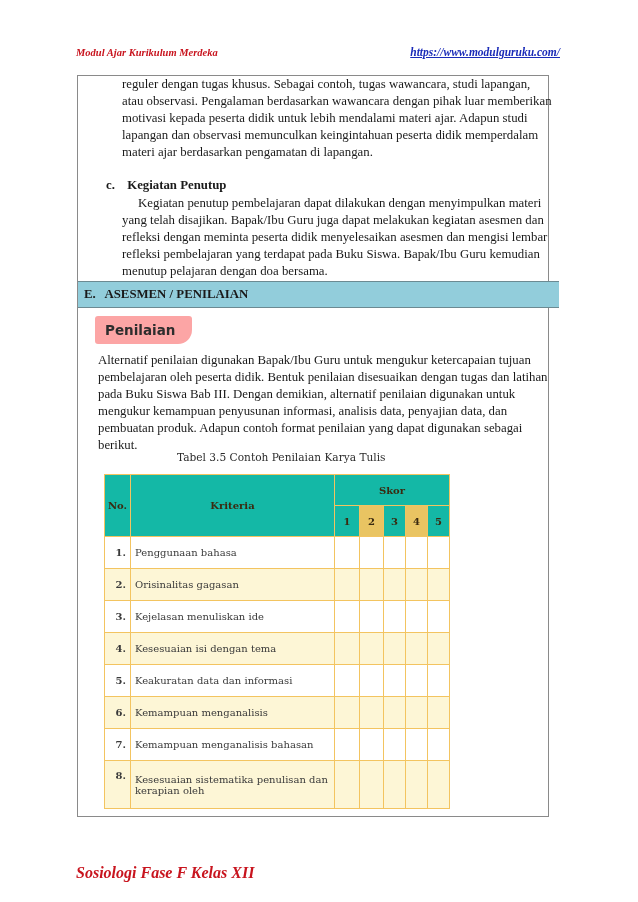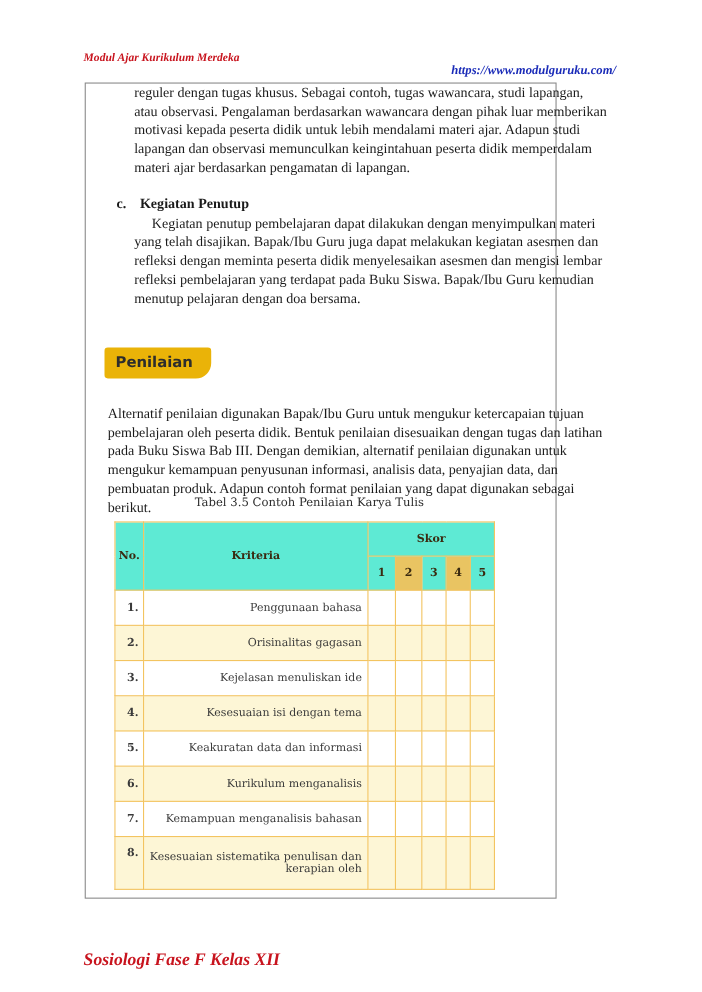"https://www.modulguruku.com/" .hdr-right { text-decoration: none -> underline; top: 58px -> 46px }
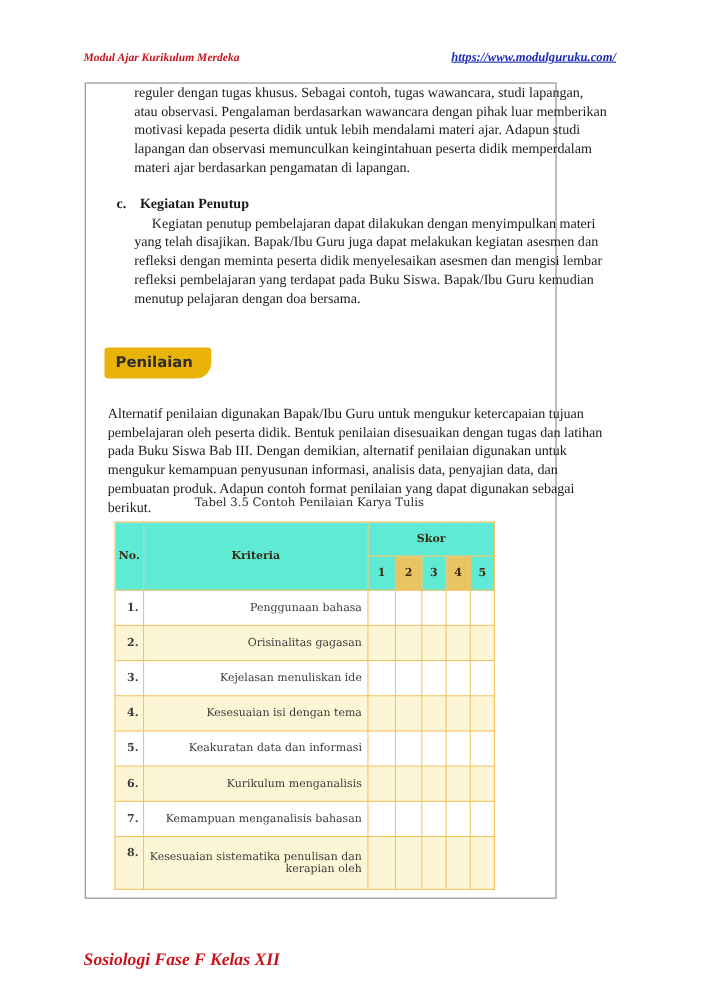"reguler dengan tugas khusus. Sebagai" .box { width: 429px -> 472px }
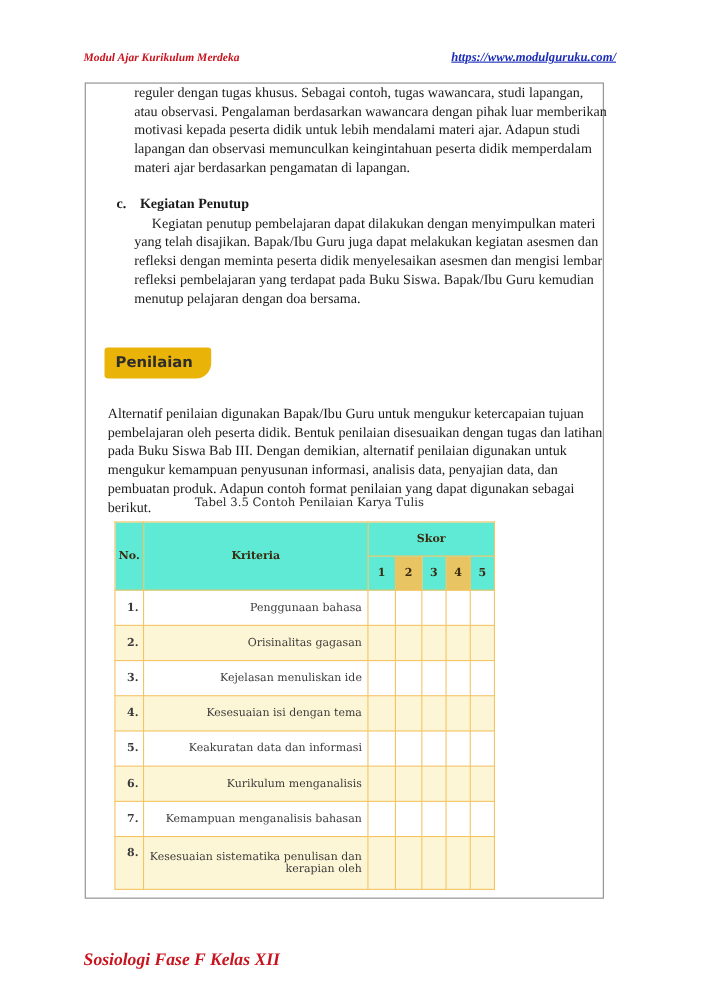"E. ASESMEN / PENILAIAN" div.sec-bar { html: none -> <div> <span>E.</span> <span>ASESMEN / PENILAIAN</span> </div> }
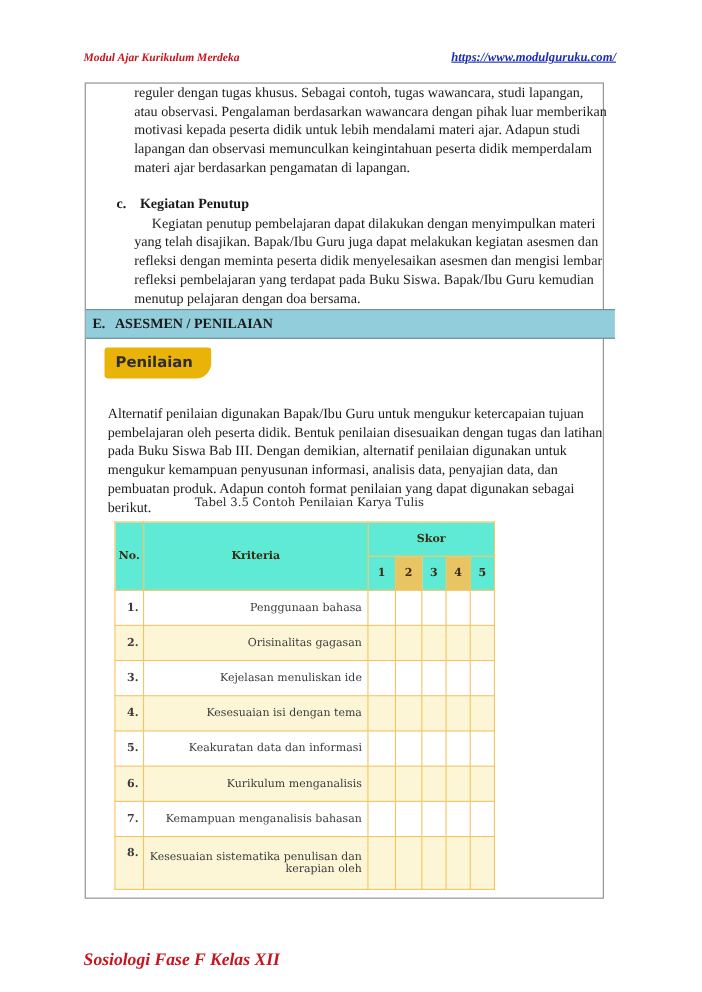"Penilaian" .badge { background: #eab308 -> #fca5a5 }
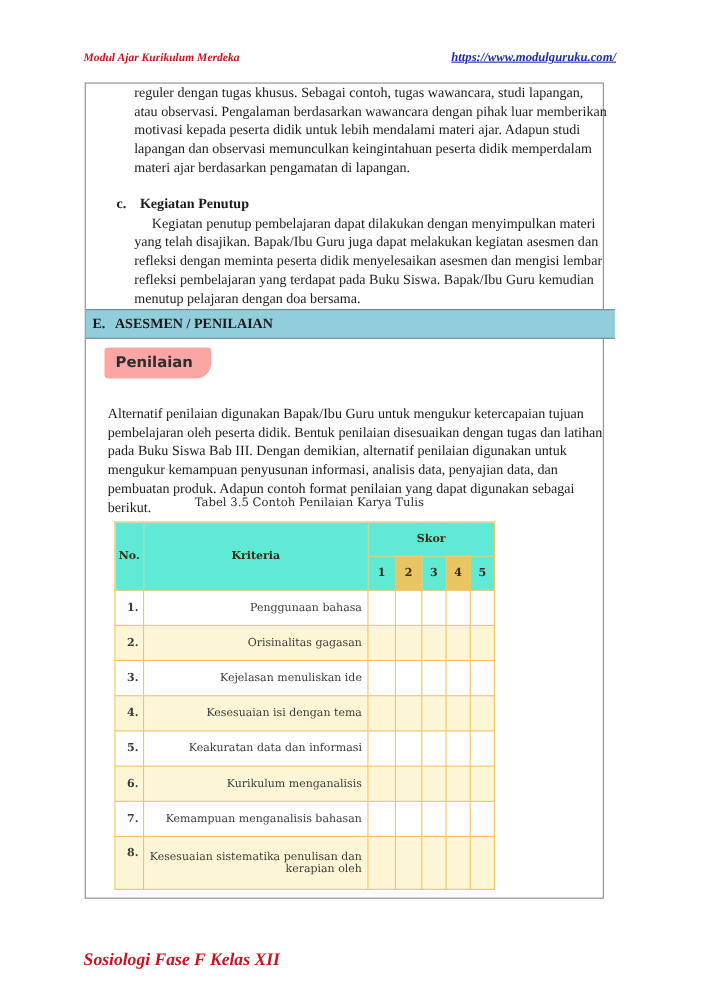"Alternatif penilaian digunakan Bapak/Ibu" .p3 { margin-top: 16px -> none }
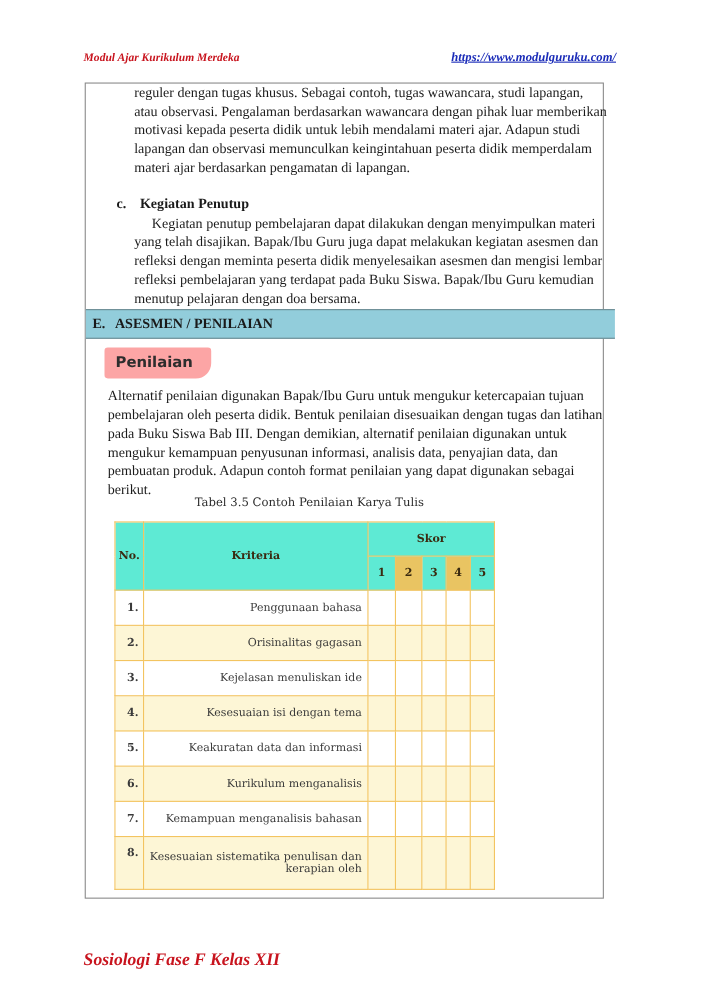"Skor" table.score th { background: #5eead4 -> #14b8a6 }
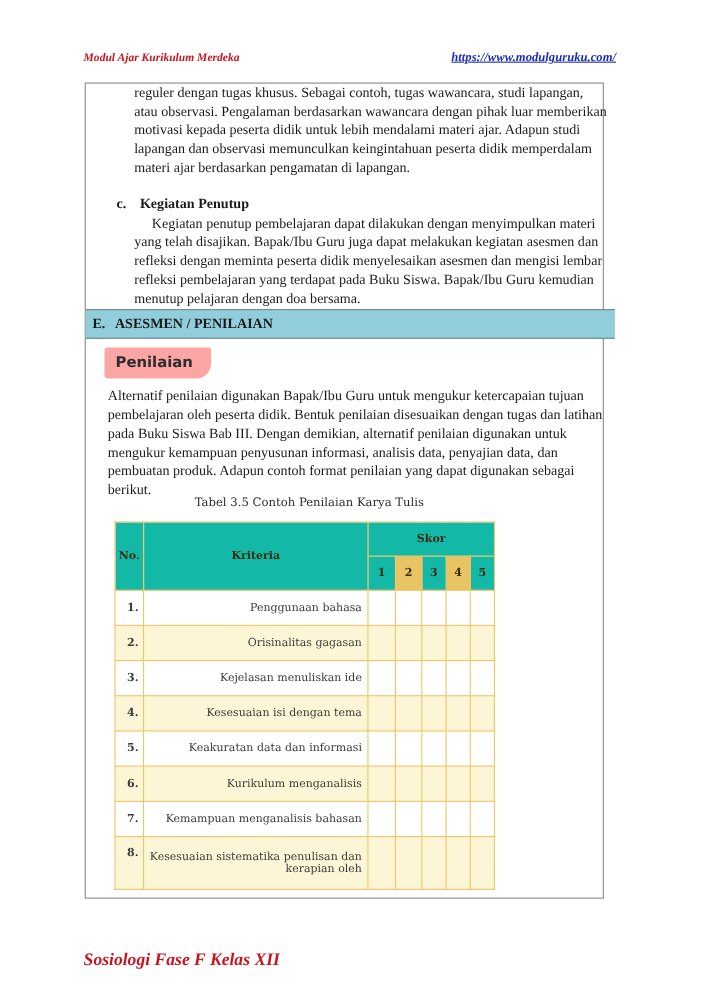"Penggunaan bahasa" table.score td { text-align: right -> none }
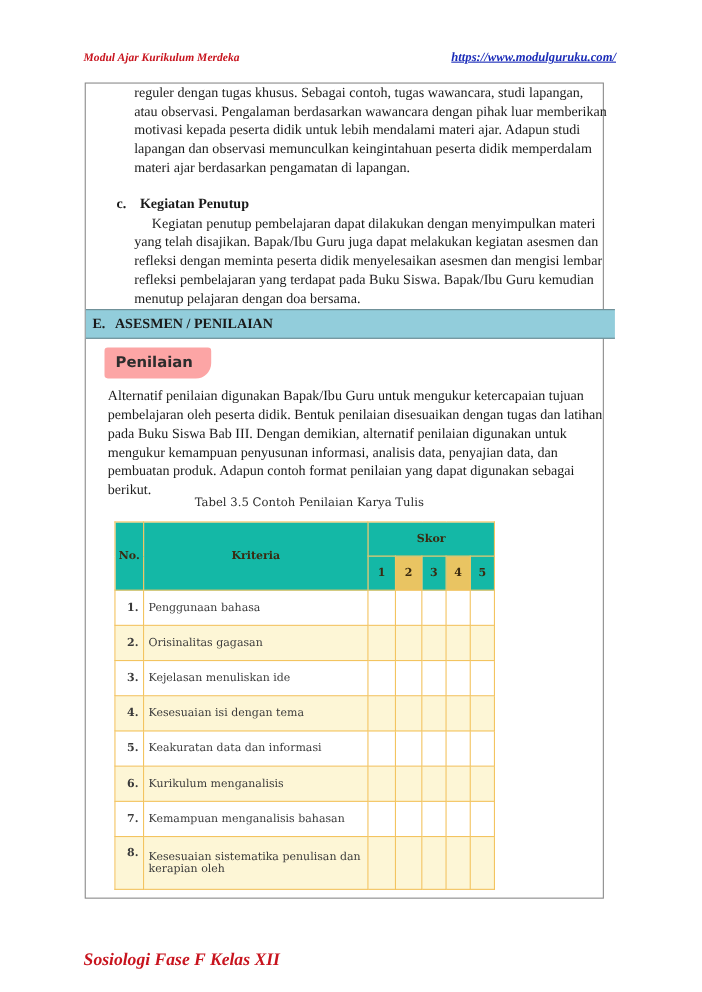"Kurikulum menganalisis" td.krit { text: Kurikulum -> Kemampuan }
